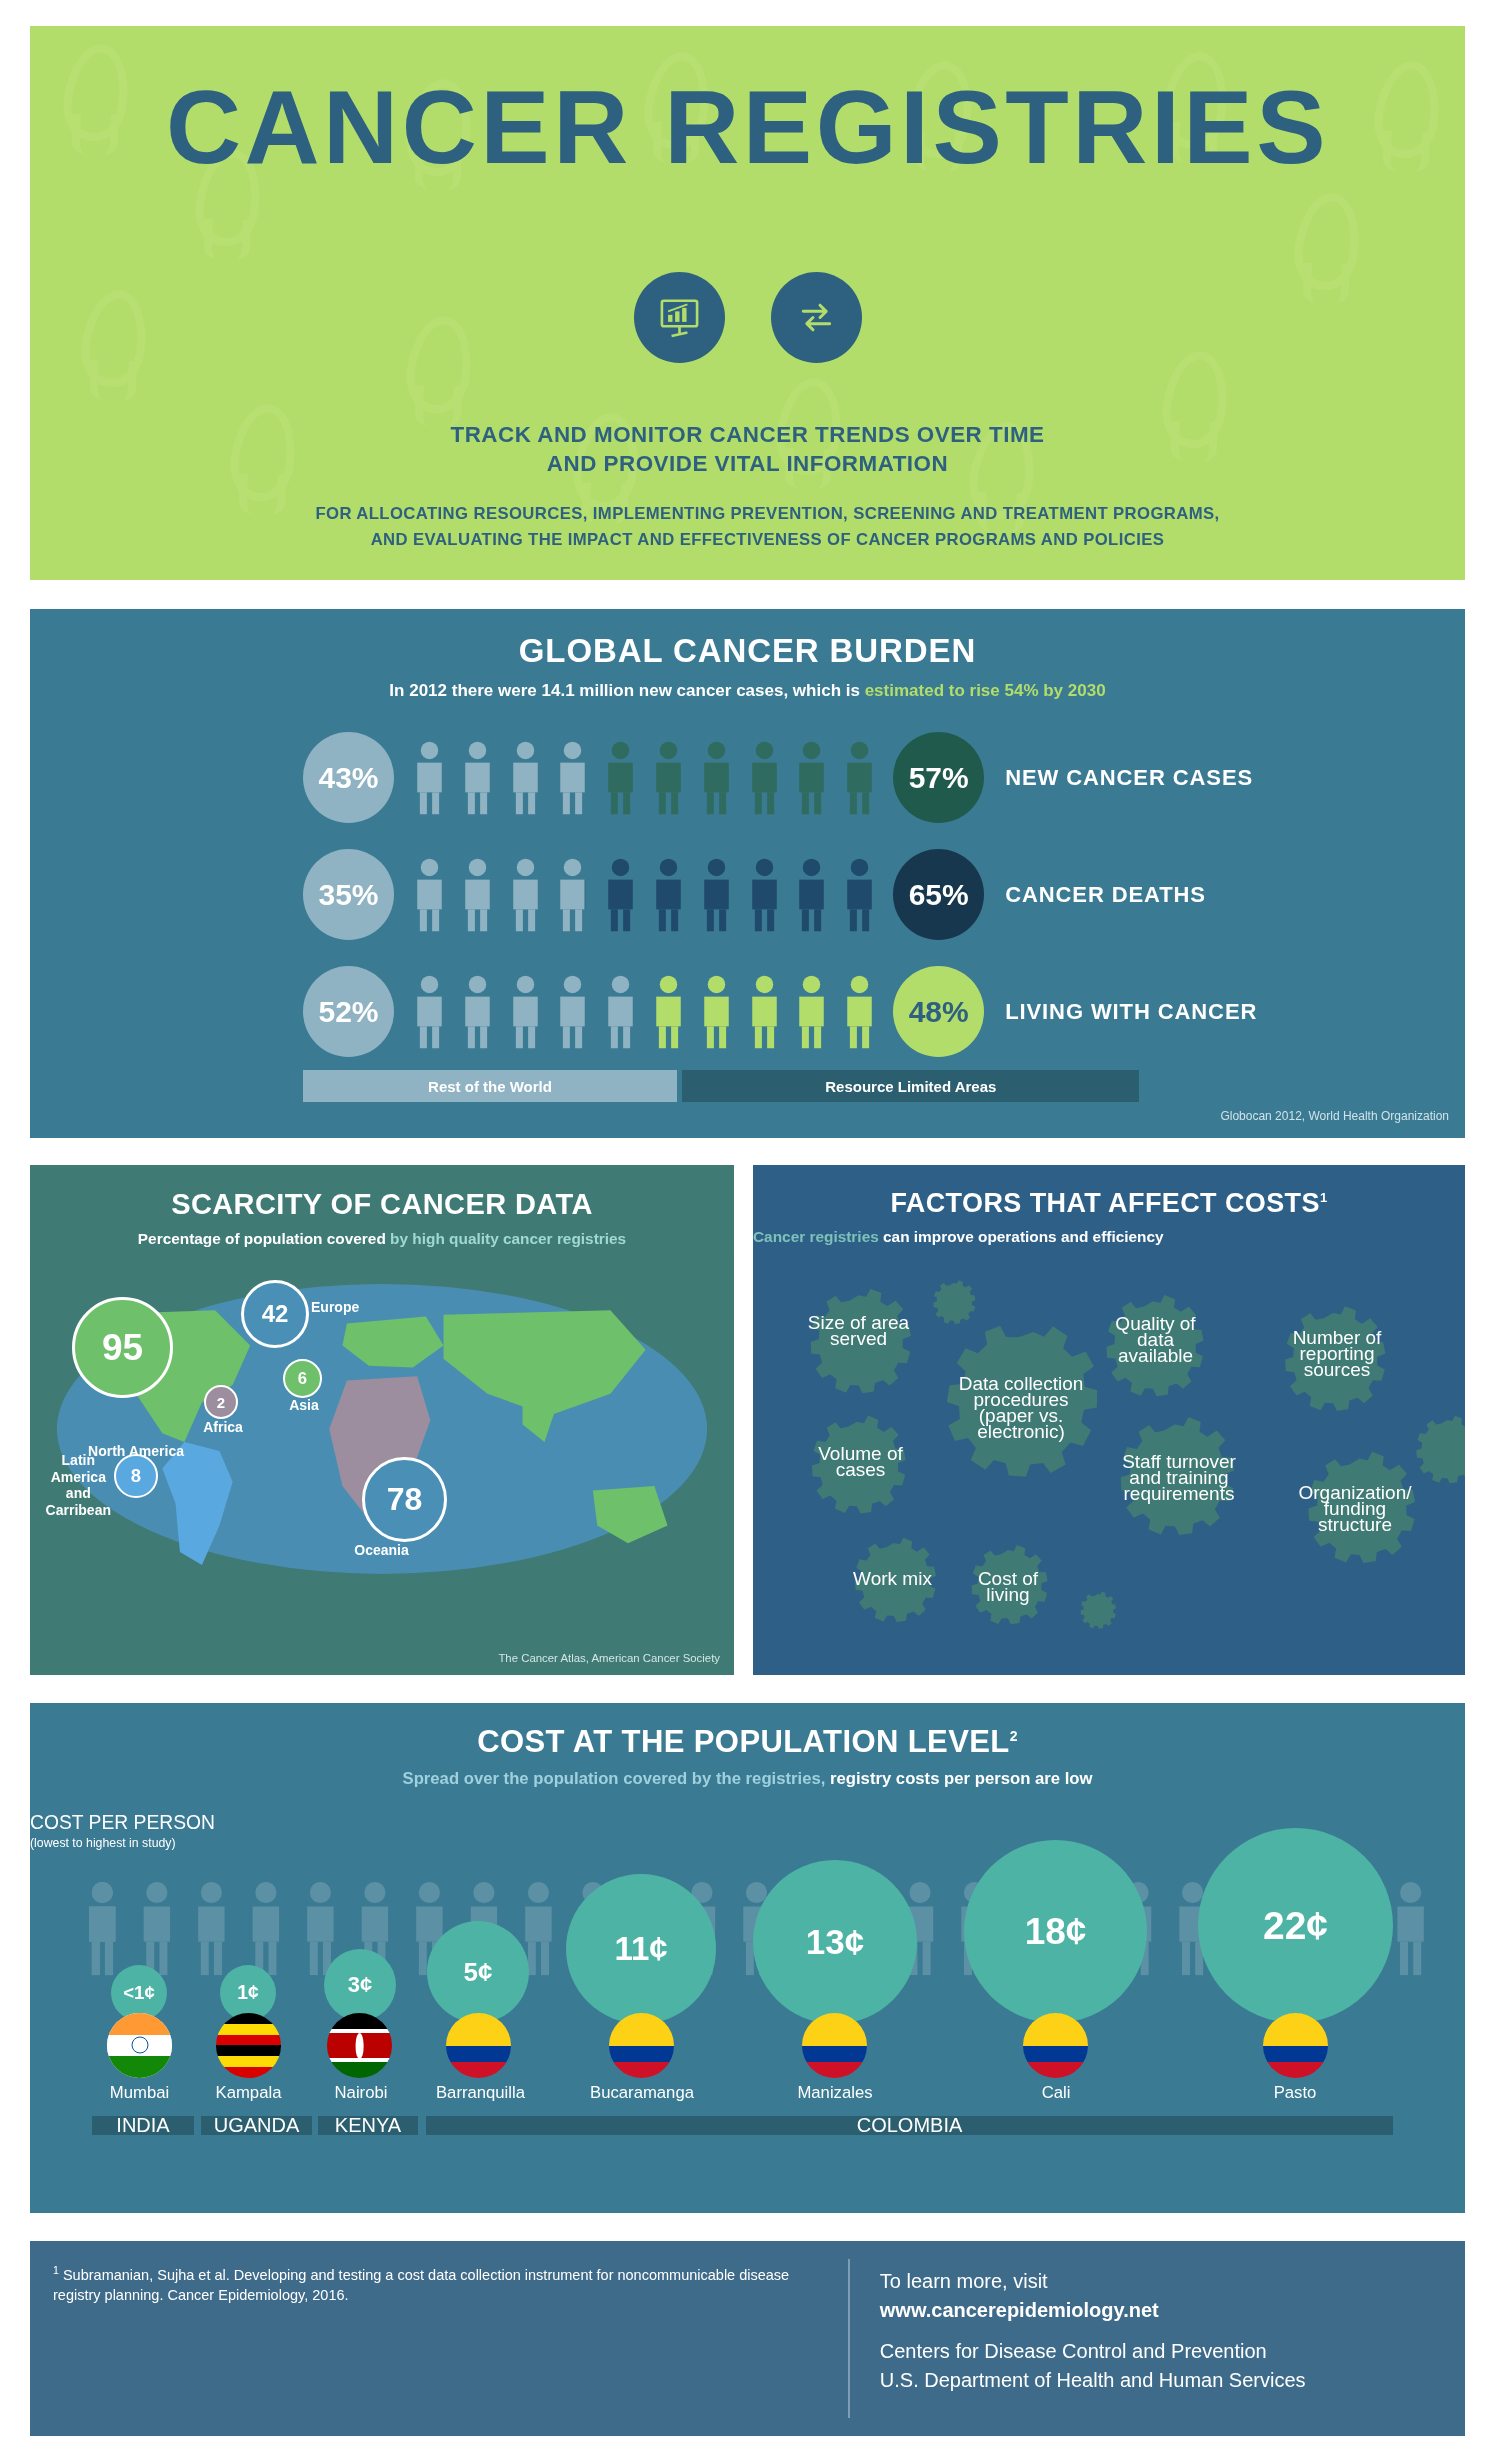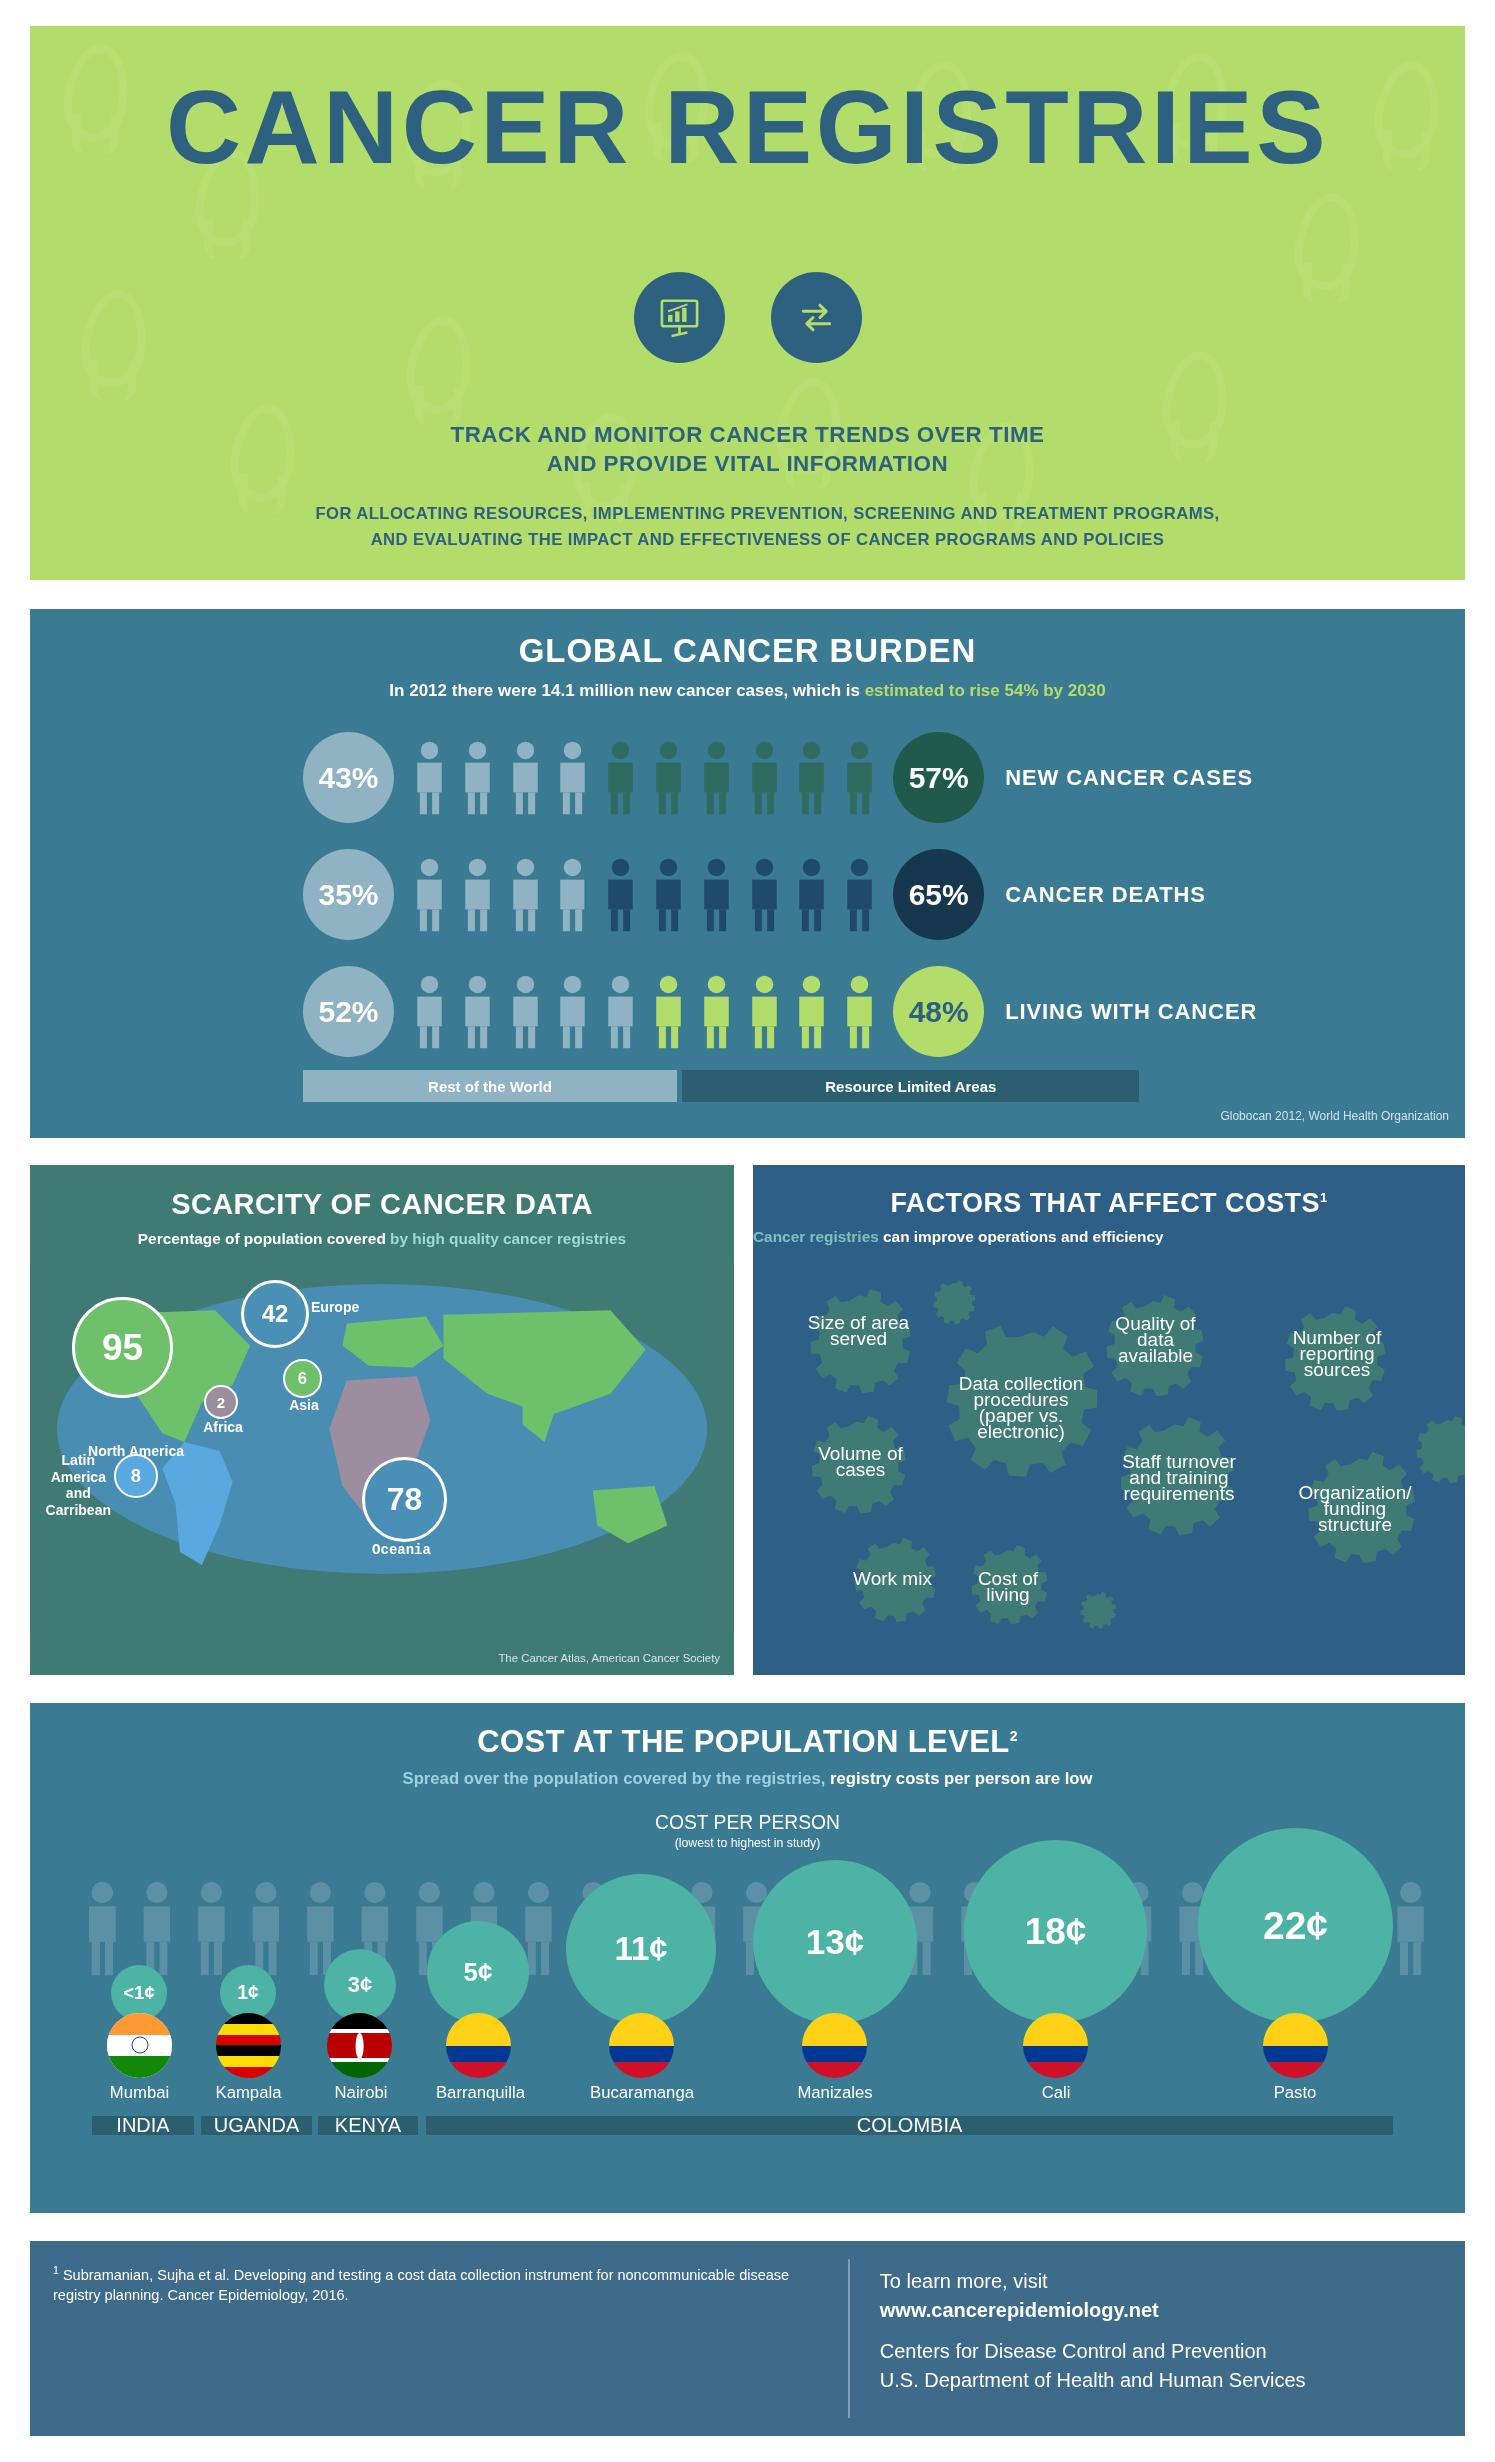"Oceania" div.blbl { font-family: Liberation Mono, monospace -> none; left: 332px -> 312px }
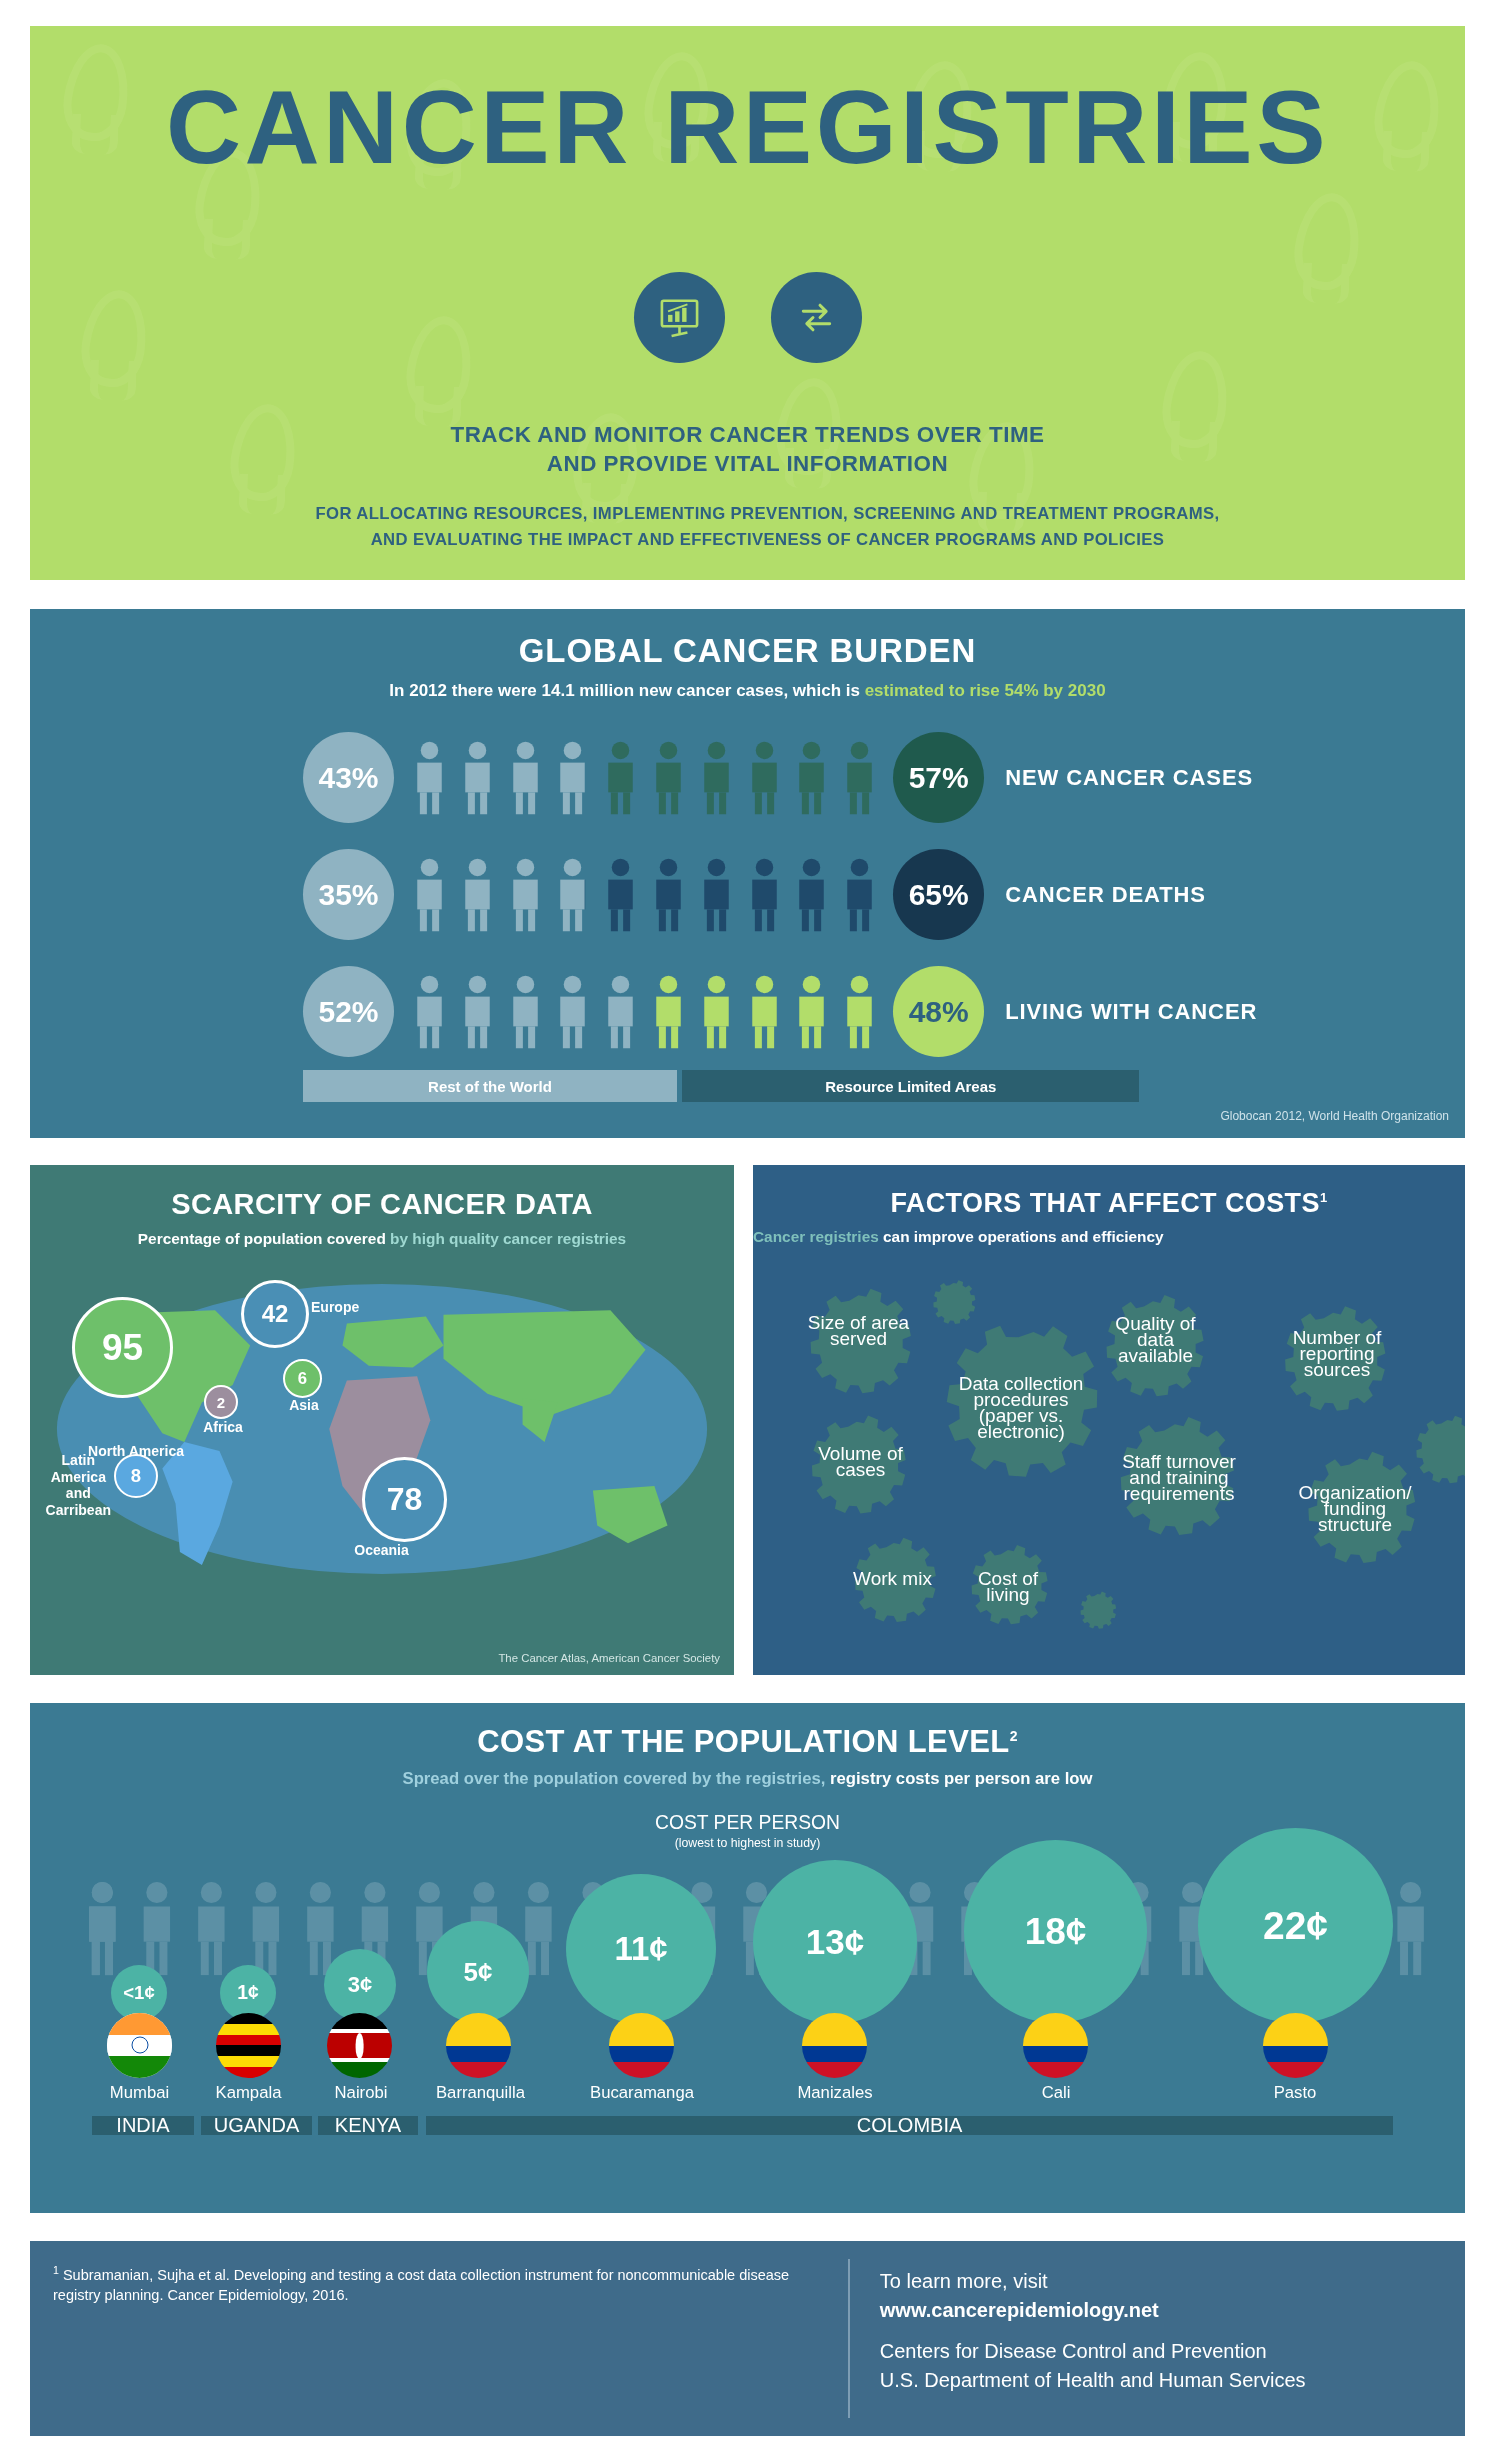"COST PER PERSON" .cpp { text-align: center -> left }
